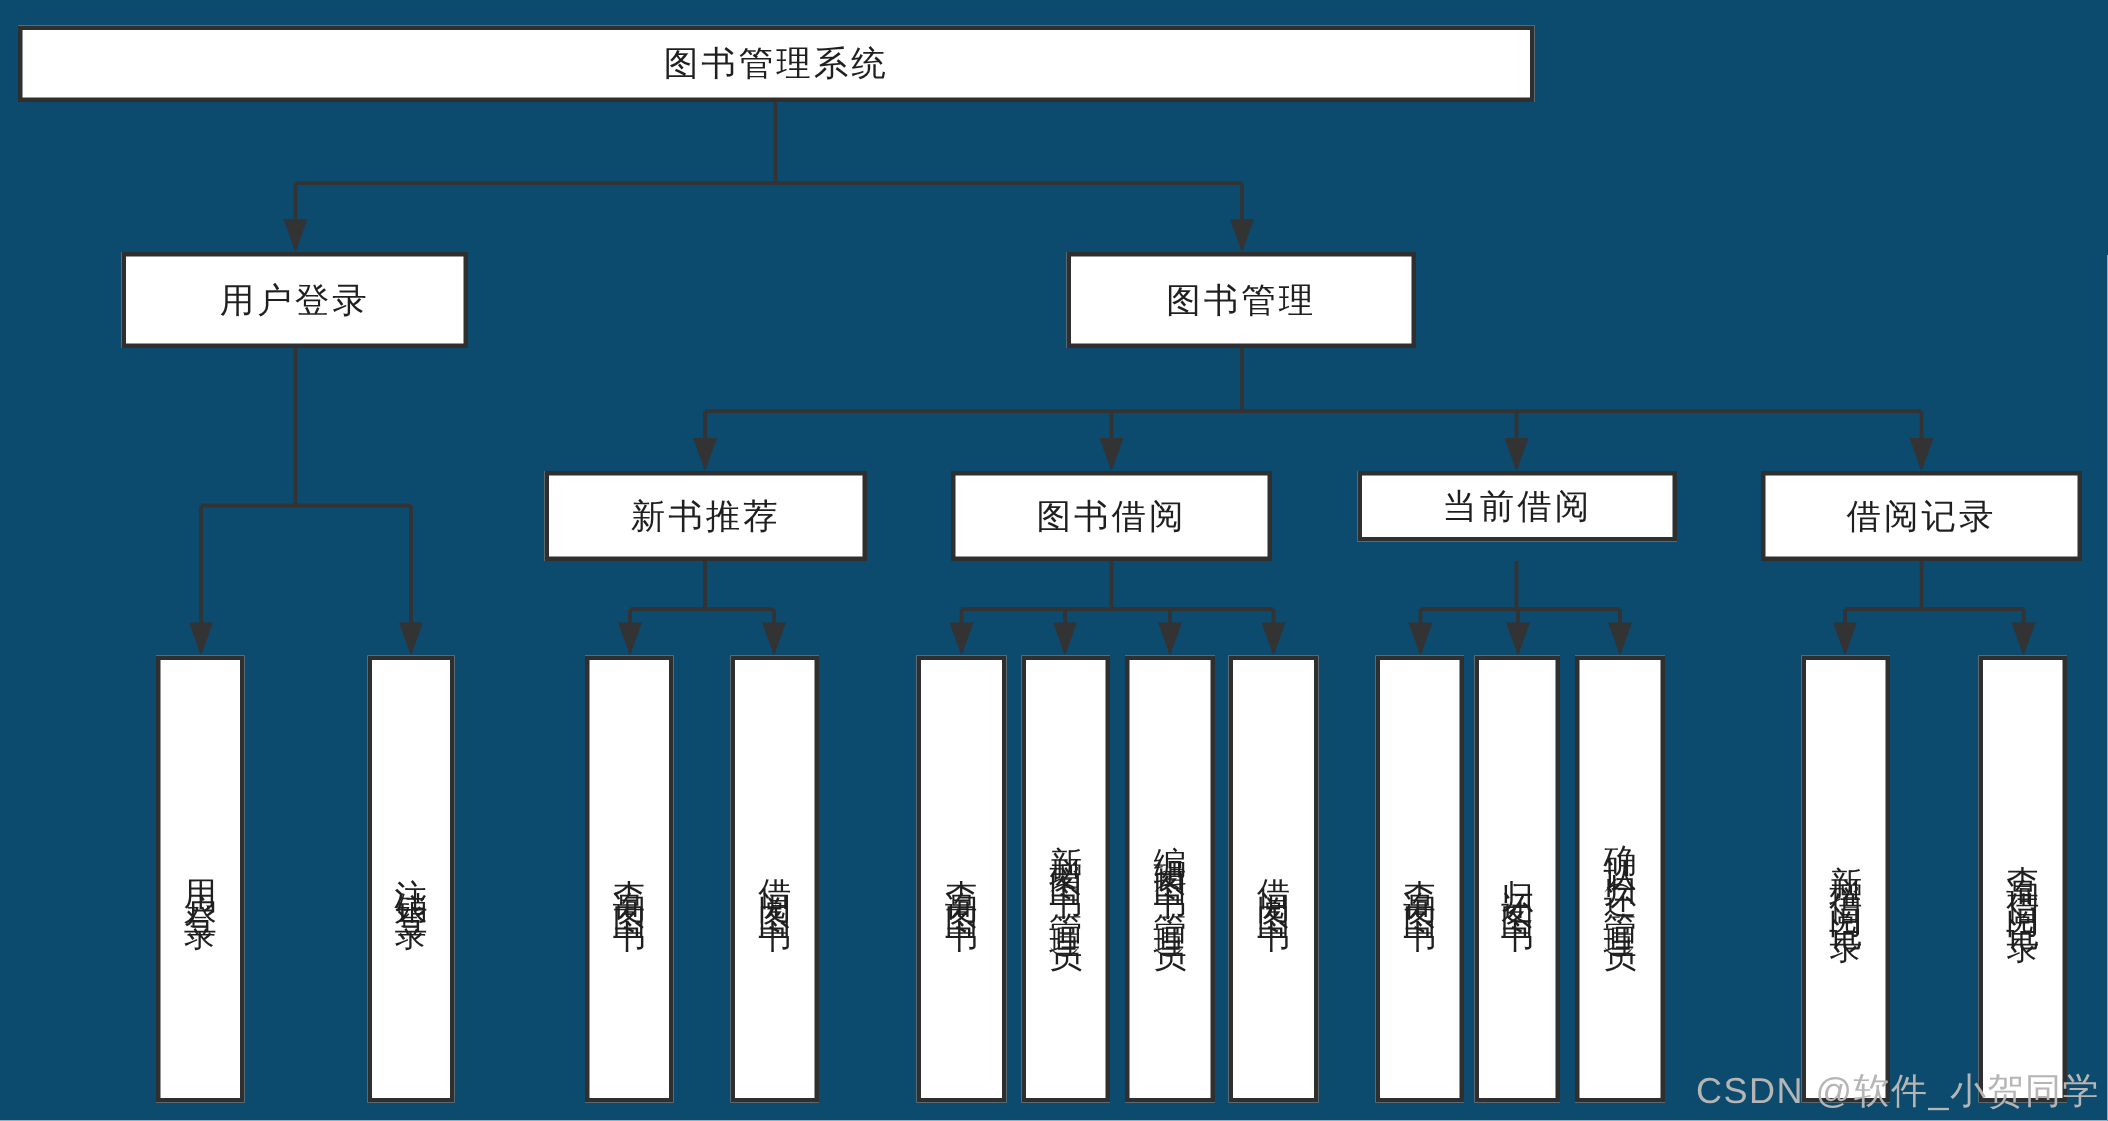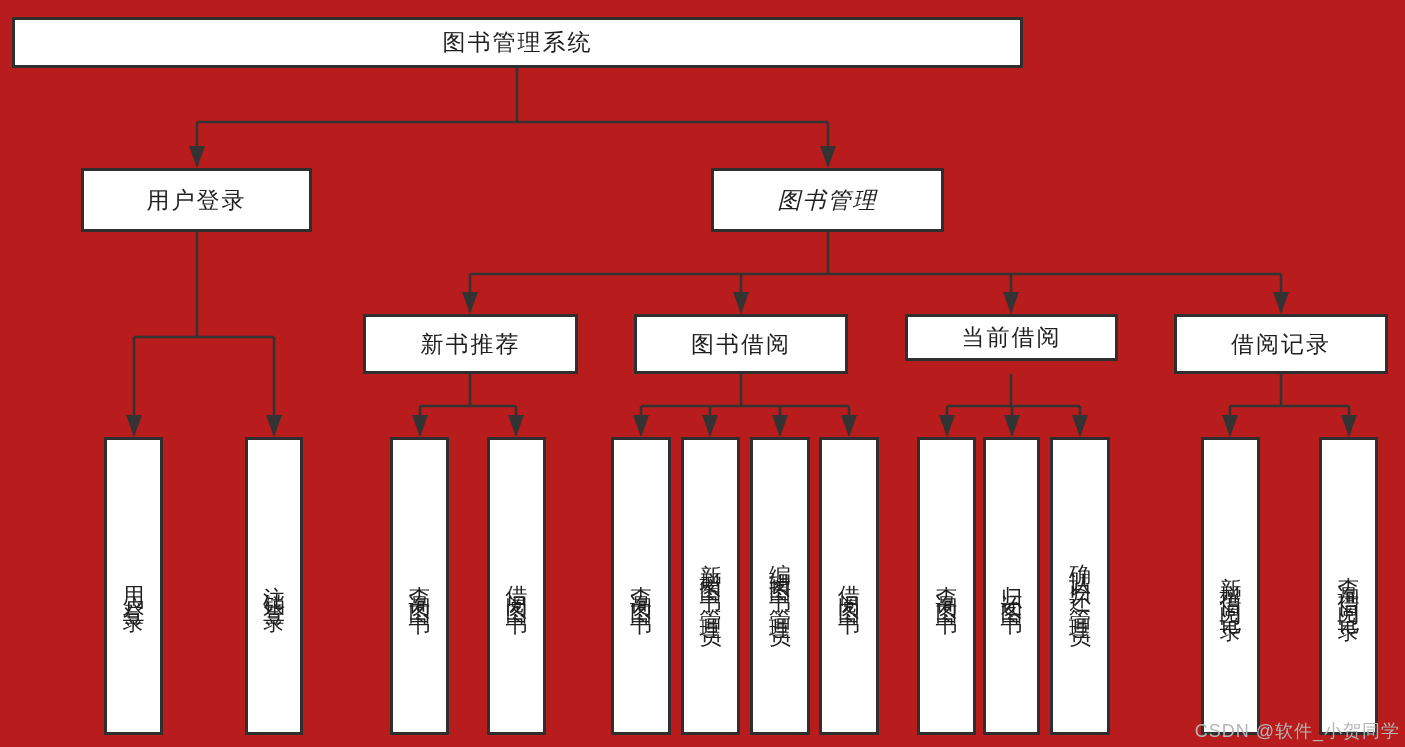"图书管理系统" .stage { background: #b91c1c -> #0c4a6e }
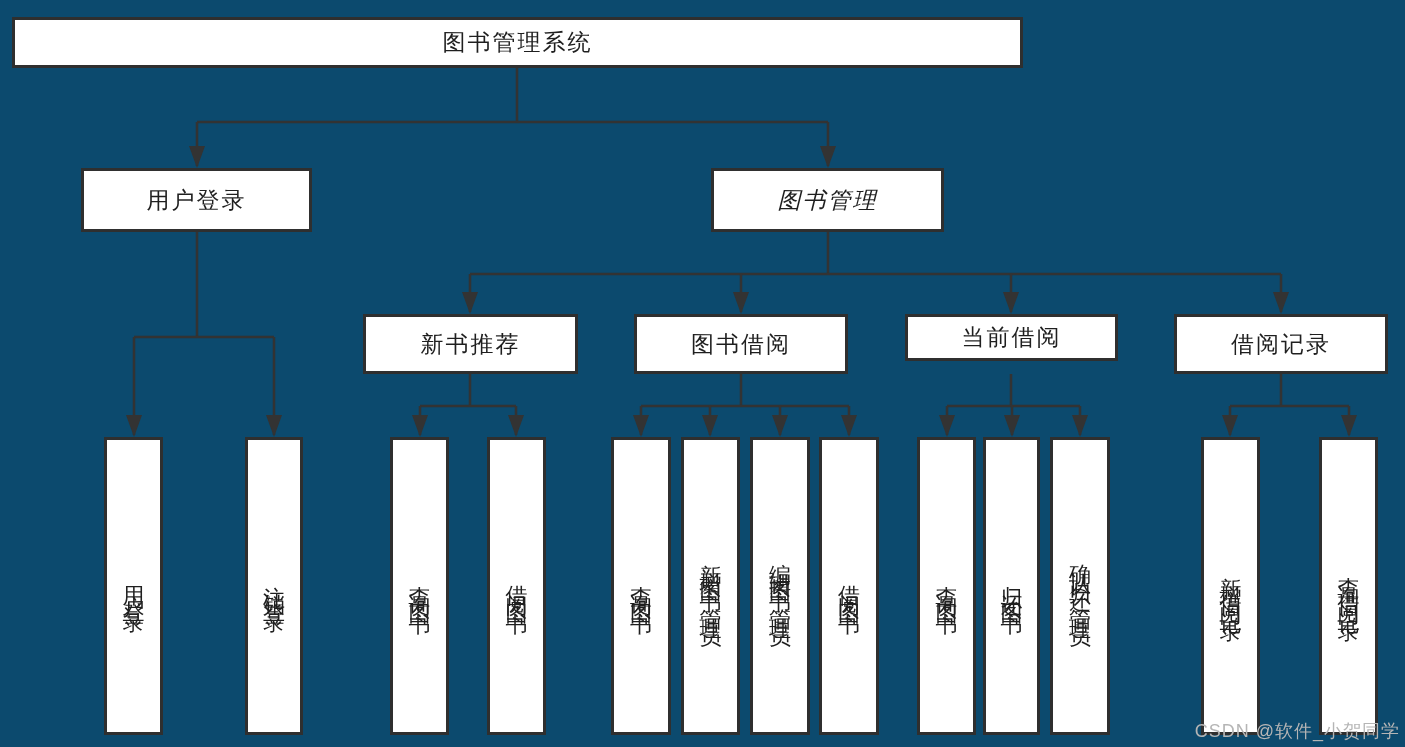"图书管理" div.box { font-style: italic -> none }
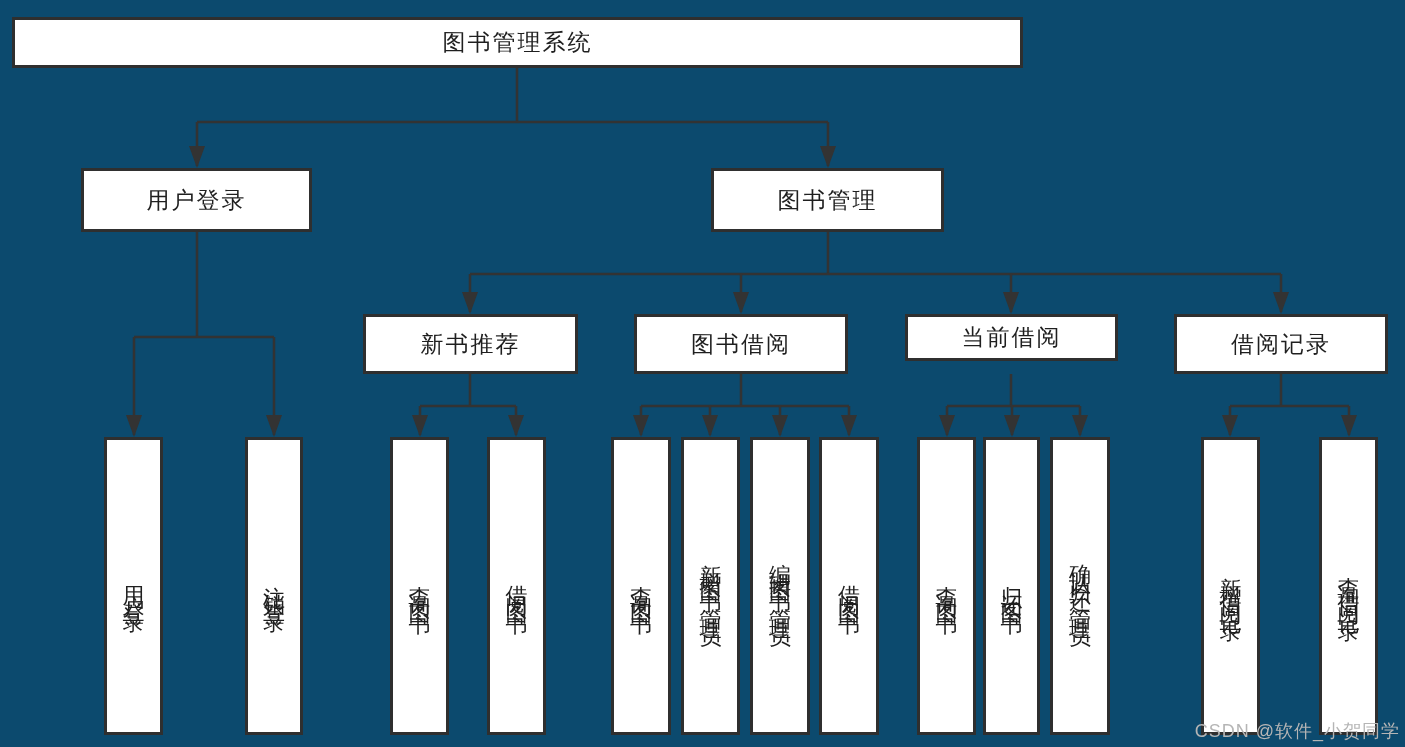"CSDN @软件_小贺同学" .watermark { font-size: 18px -> 24px }
